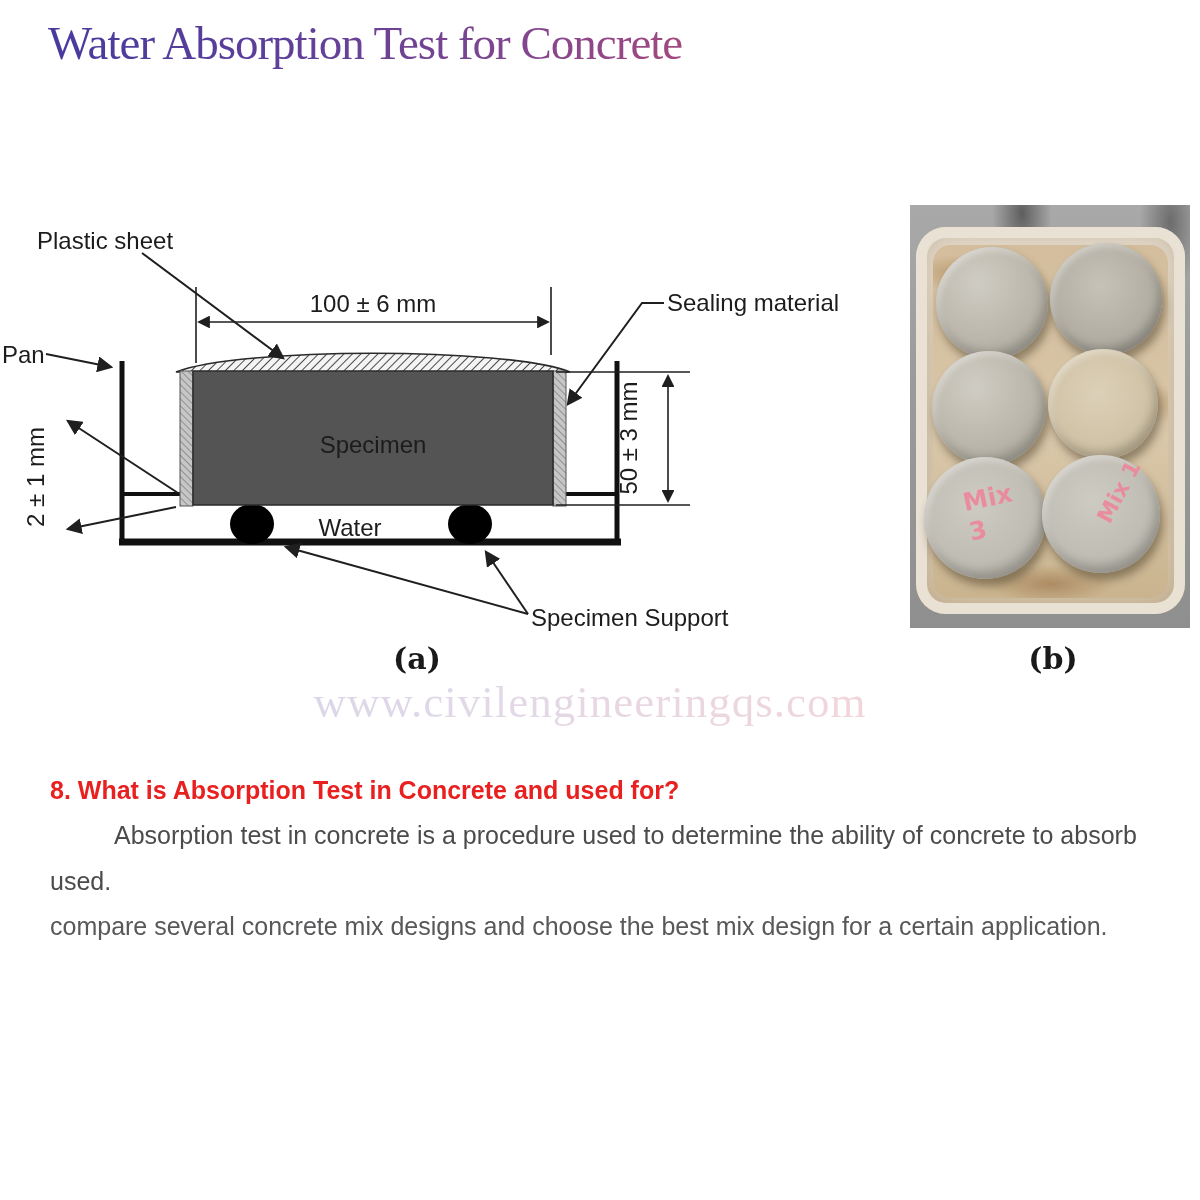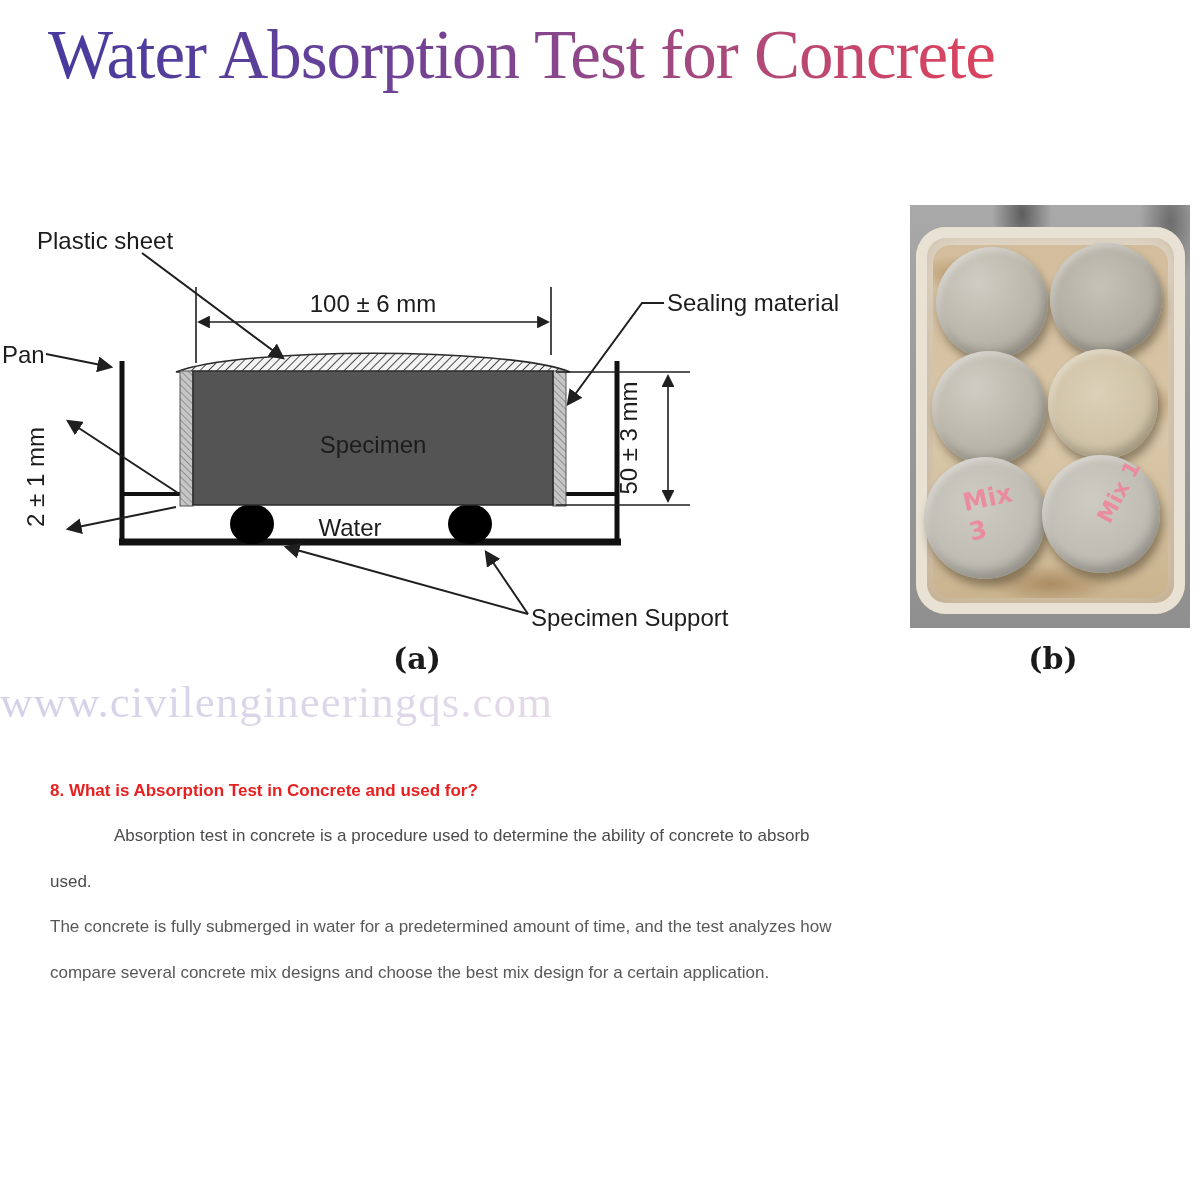"Water Absorption Test for Concrete" .page-title { font-size: 69px -> 47px }
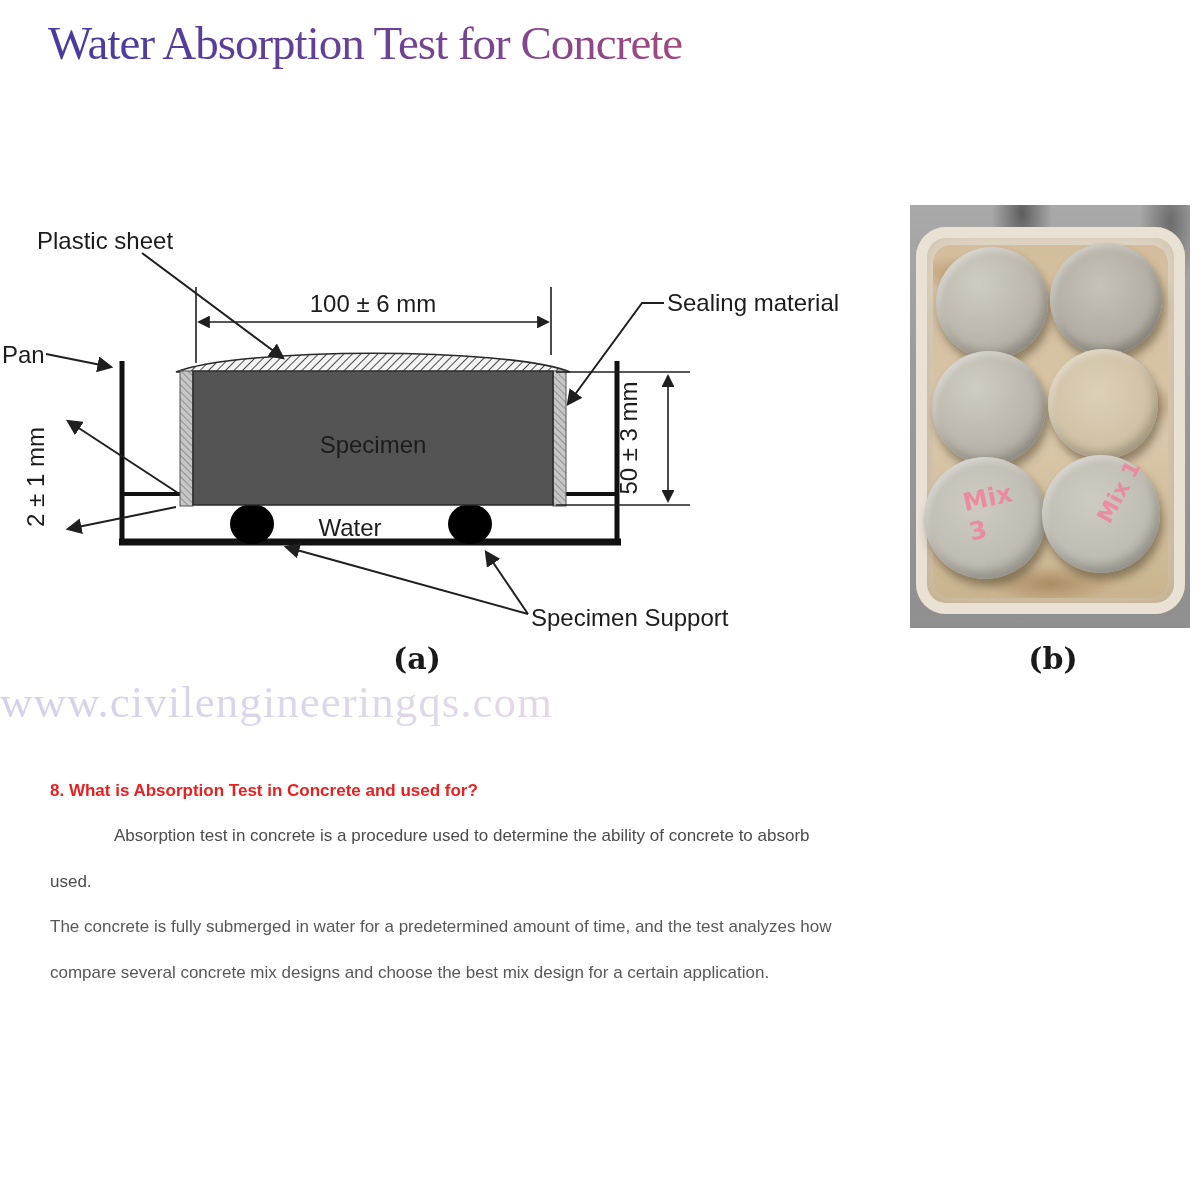"www.civilengineeringqs.com" .watermark { text-align: left -> center }
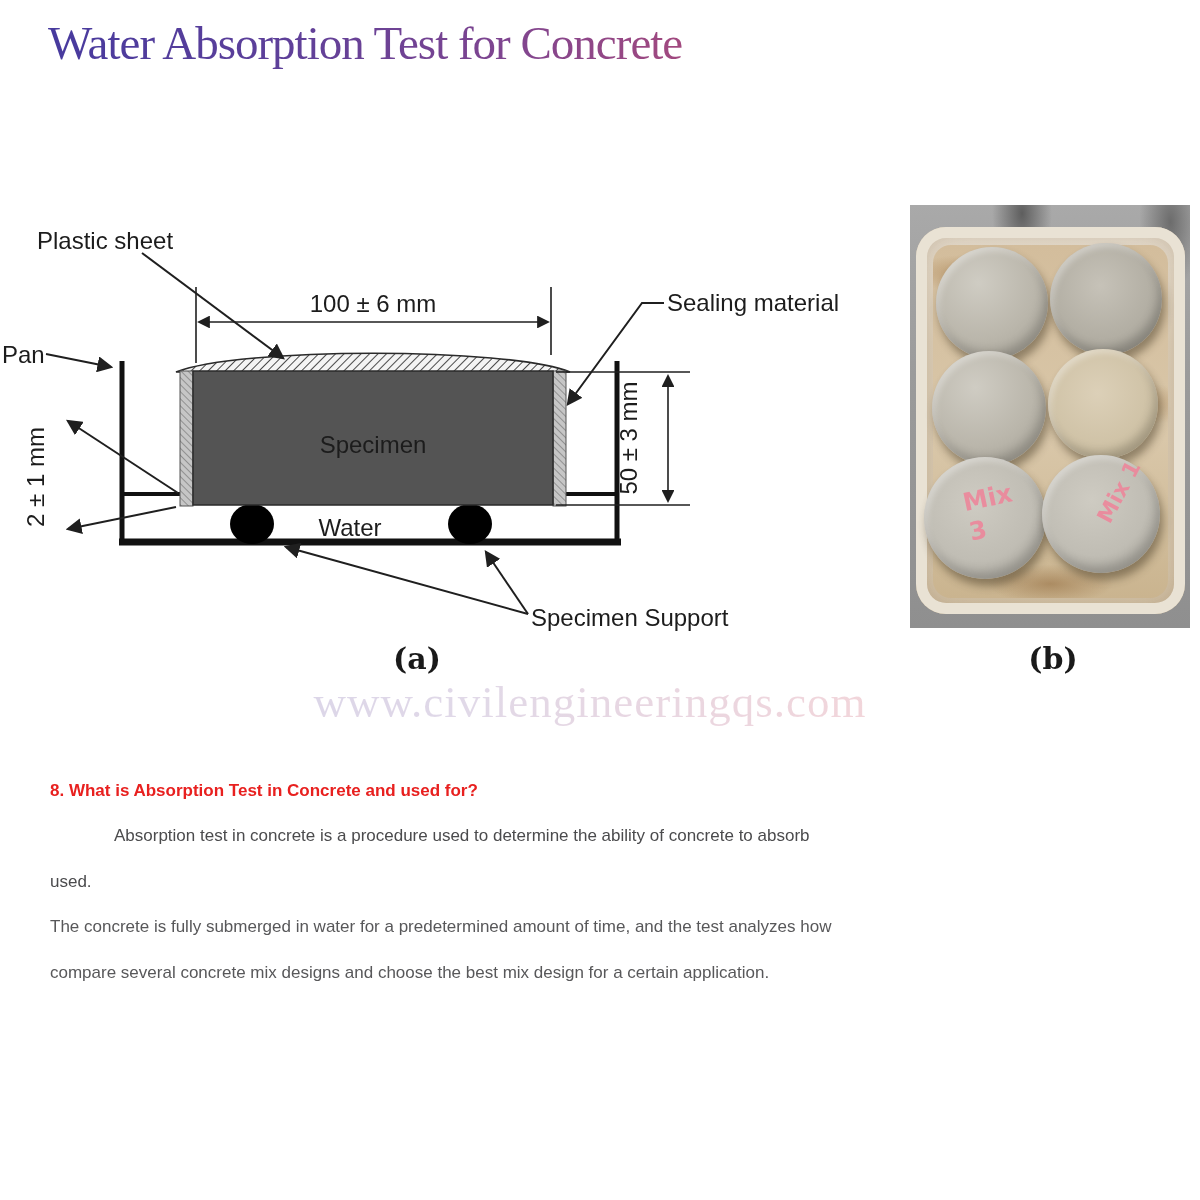"8. What is Absorption Test" .article { font-size: 17px -> 25px }
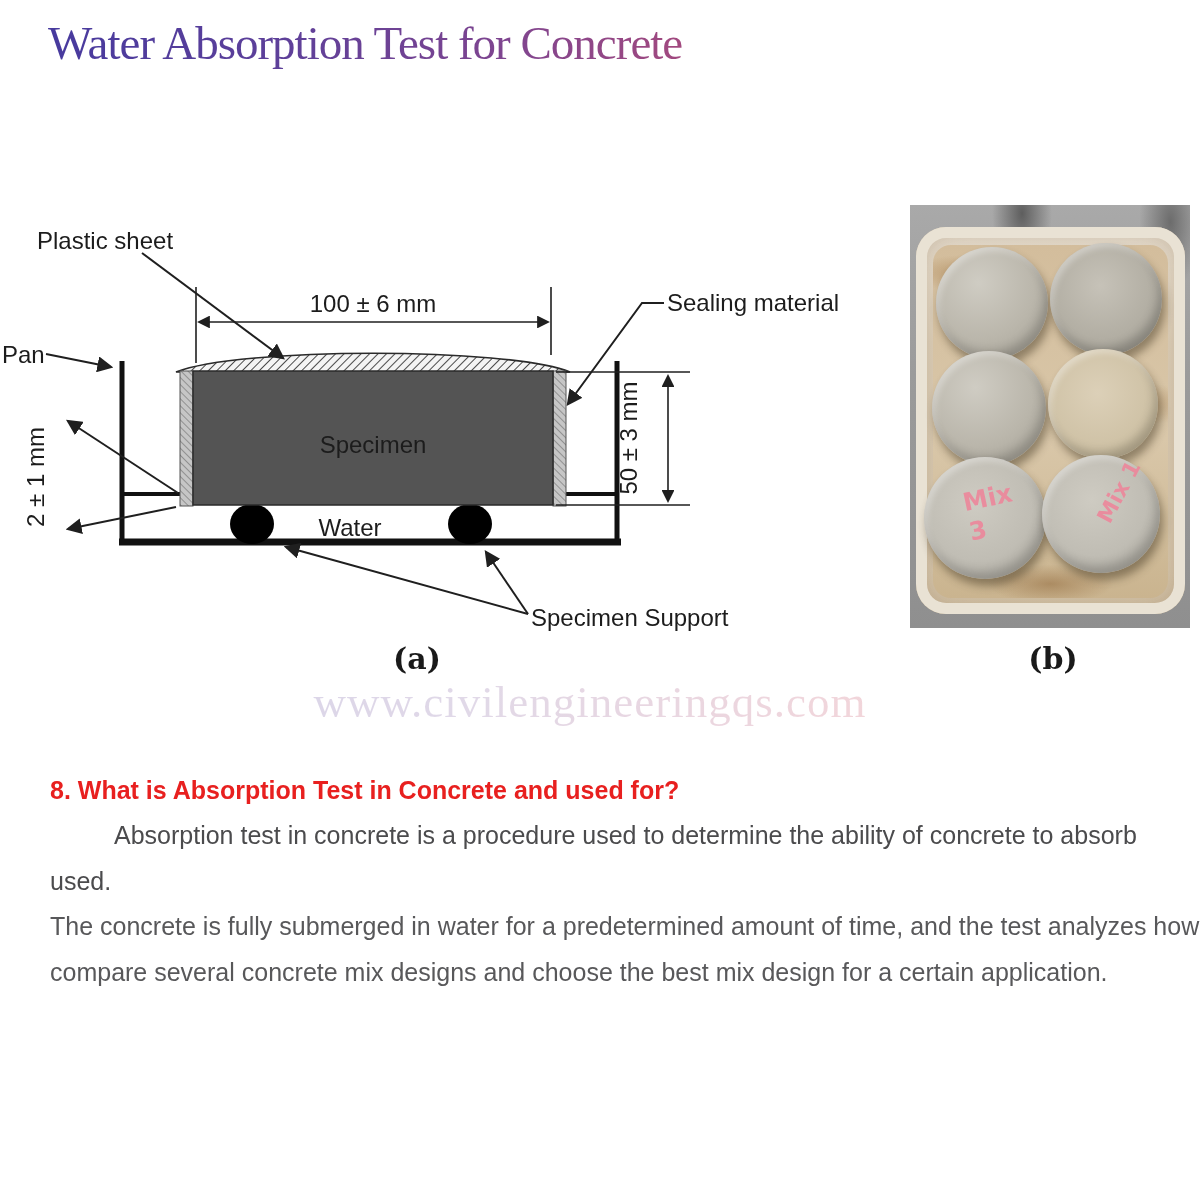"The concrete is fully submerged" div.line { html: <div>The concrete is fully submerged in water for a predetermined amount of time, and the test analyzes how</div> -> none }
